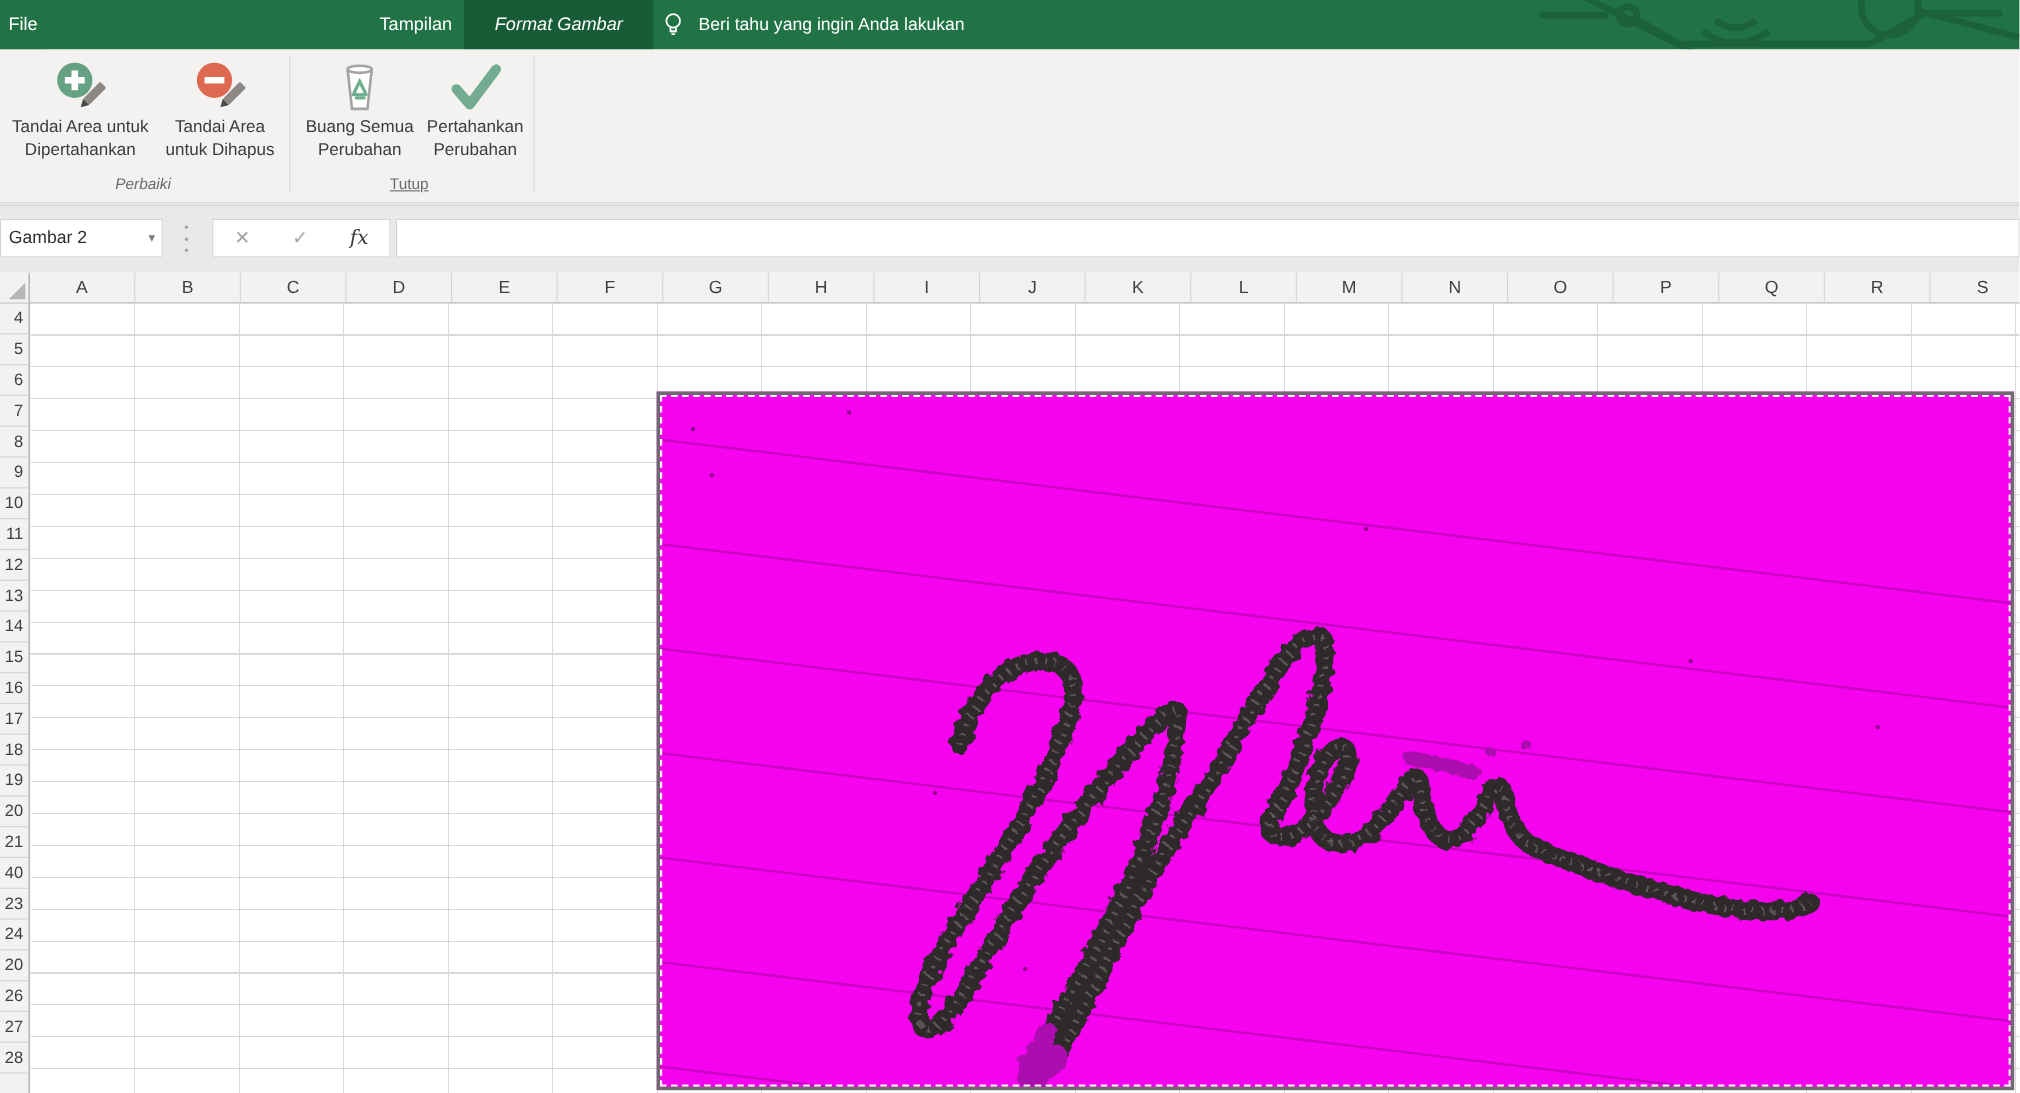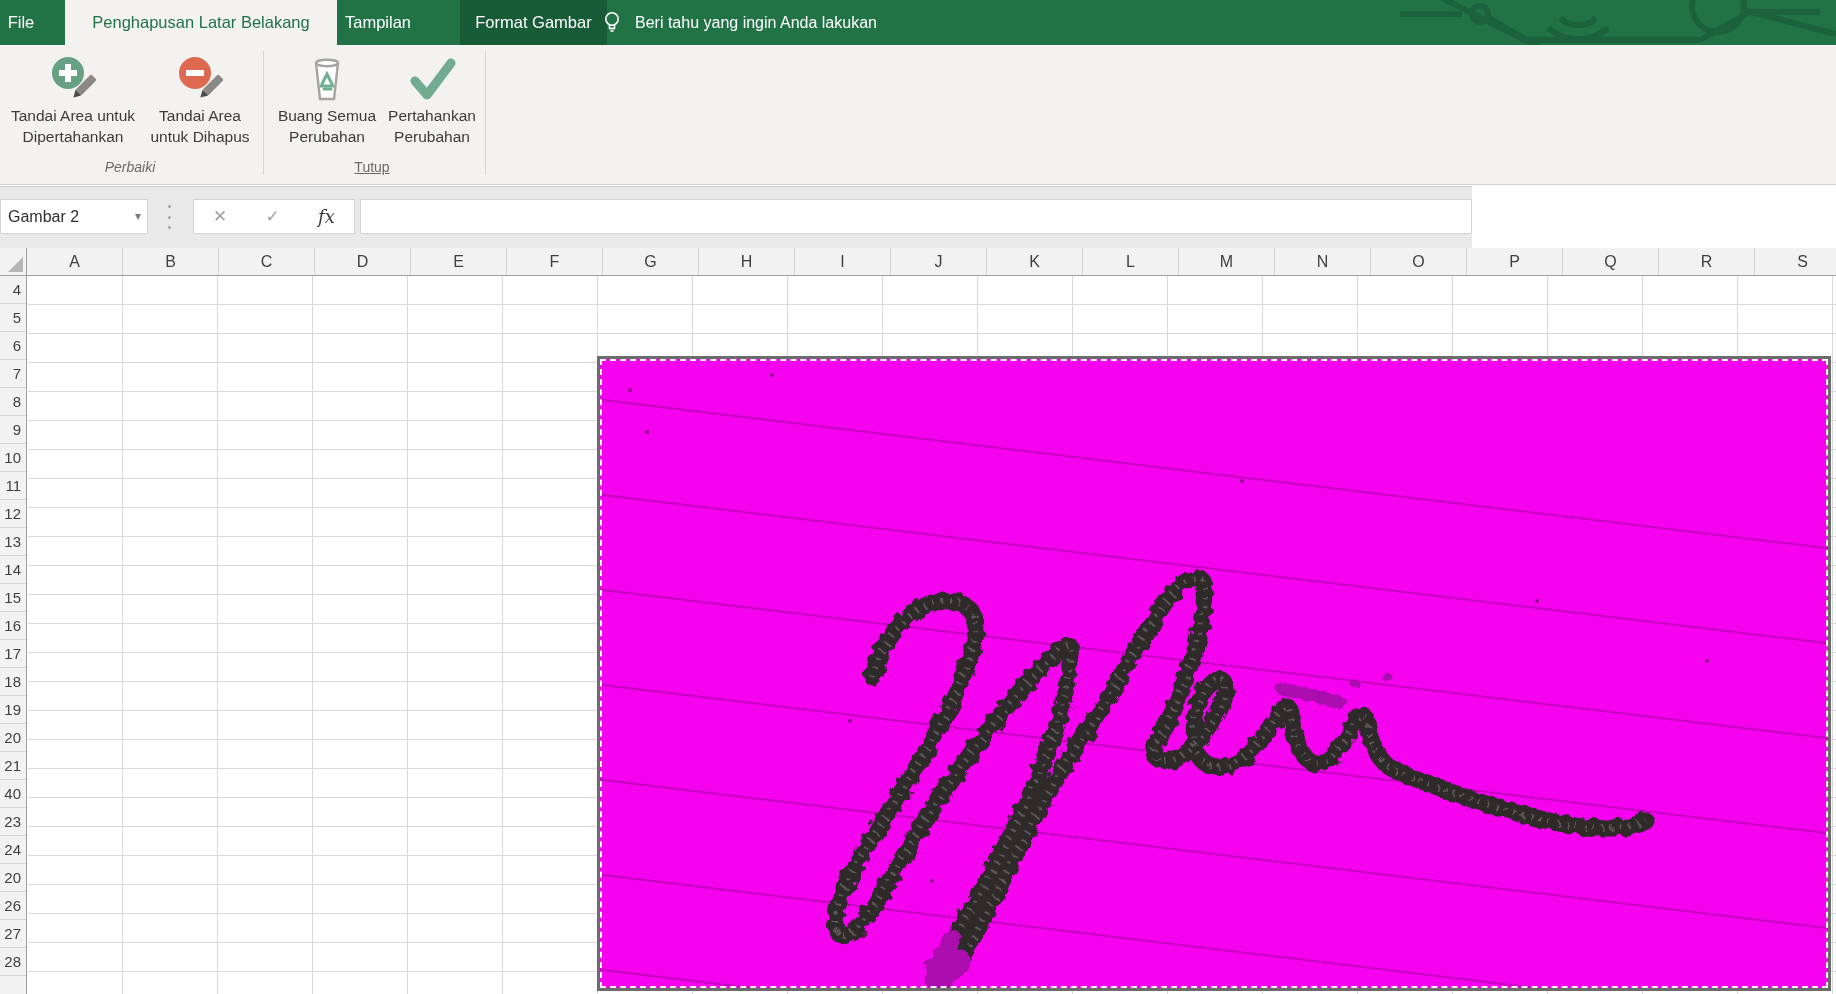"Penghapusan Latar Belakang" div.tab { html: <div>Penghapusan Latar Belakang</div> -> none }
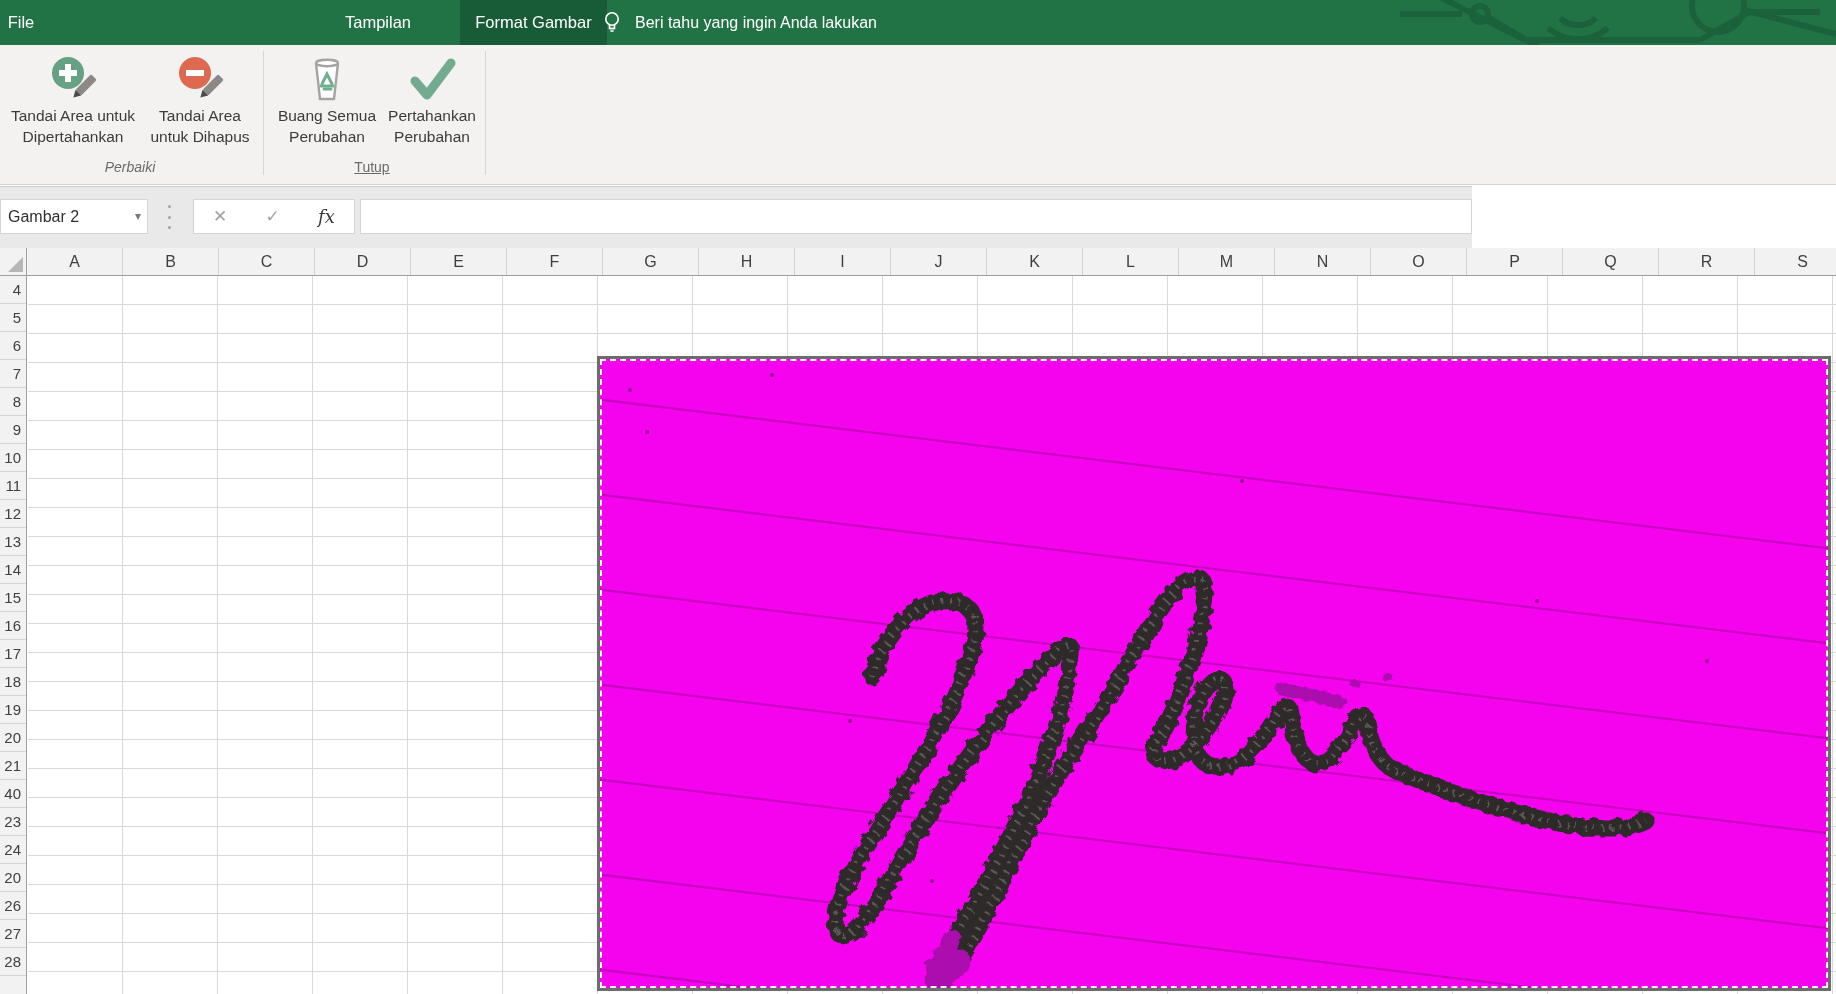"Format Gambar" .tab-format { font-style: none -> italic; left: 460px -> 422px; width: 147px -> 172px }
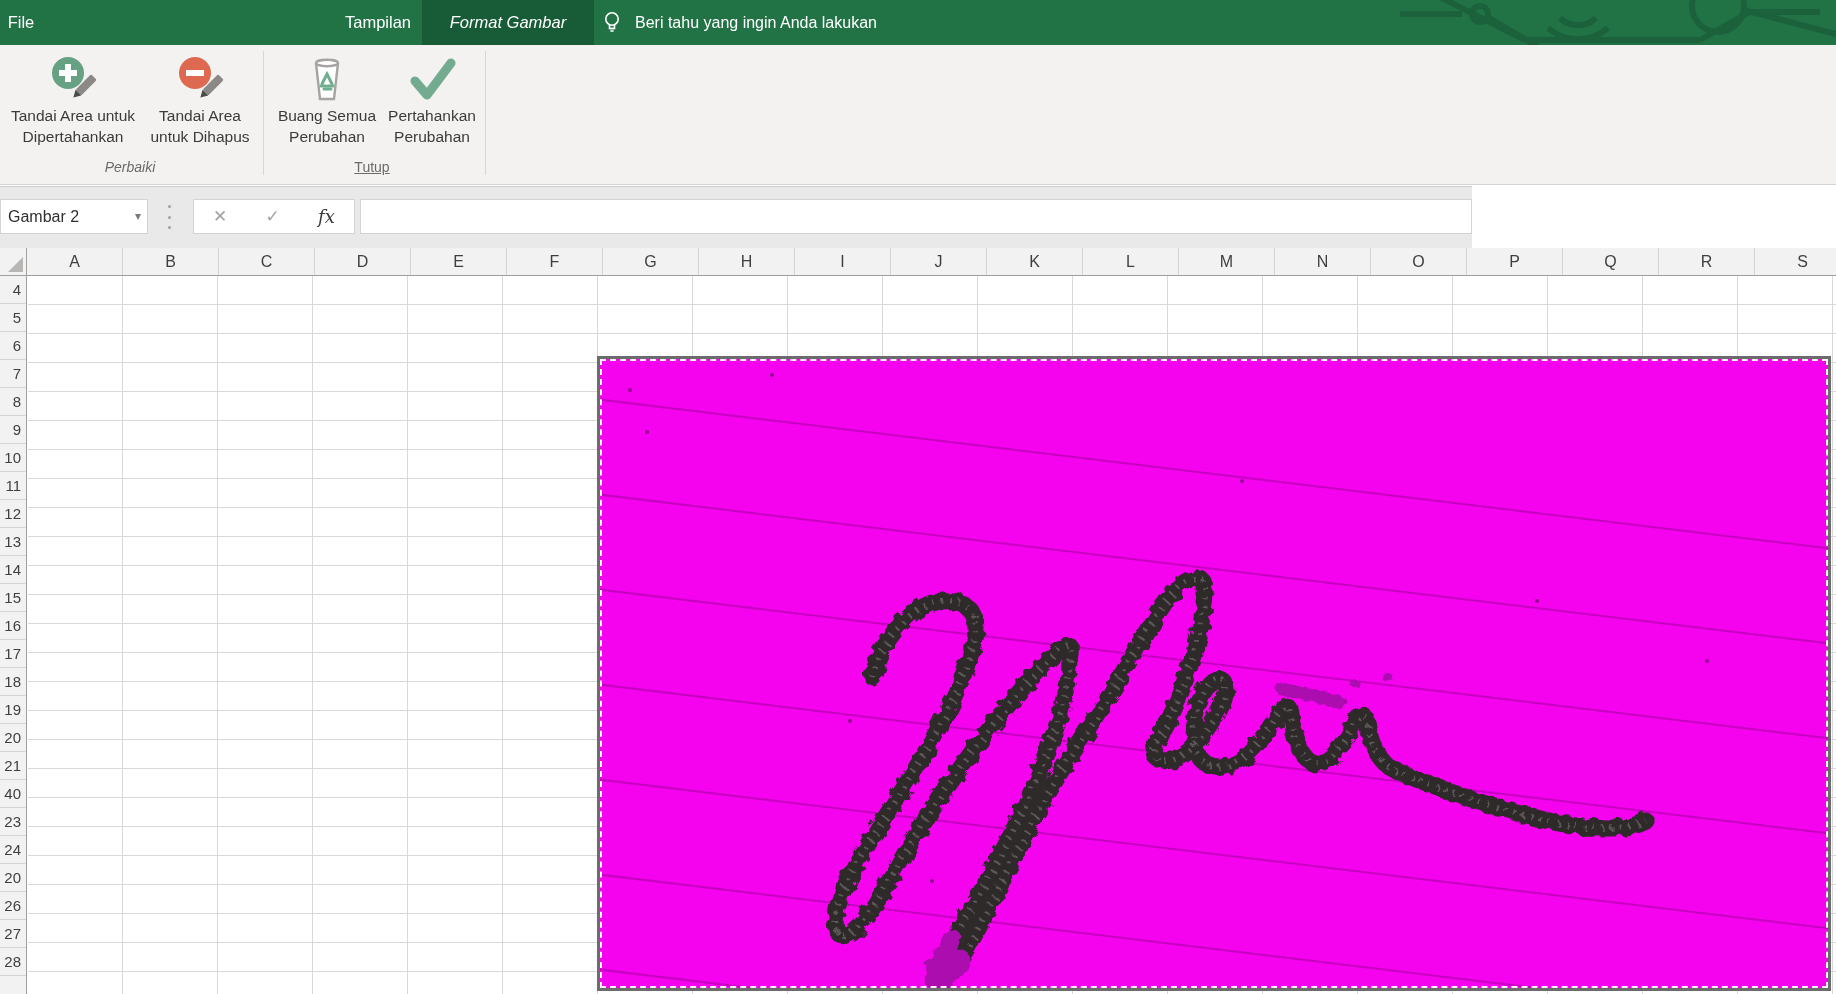"Gambar 2" .fbar { width: 1472px -> 1836px }
